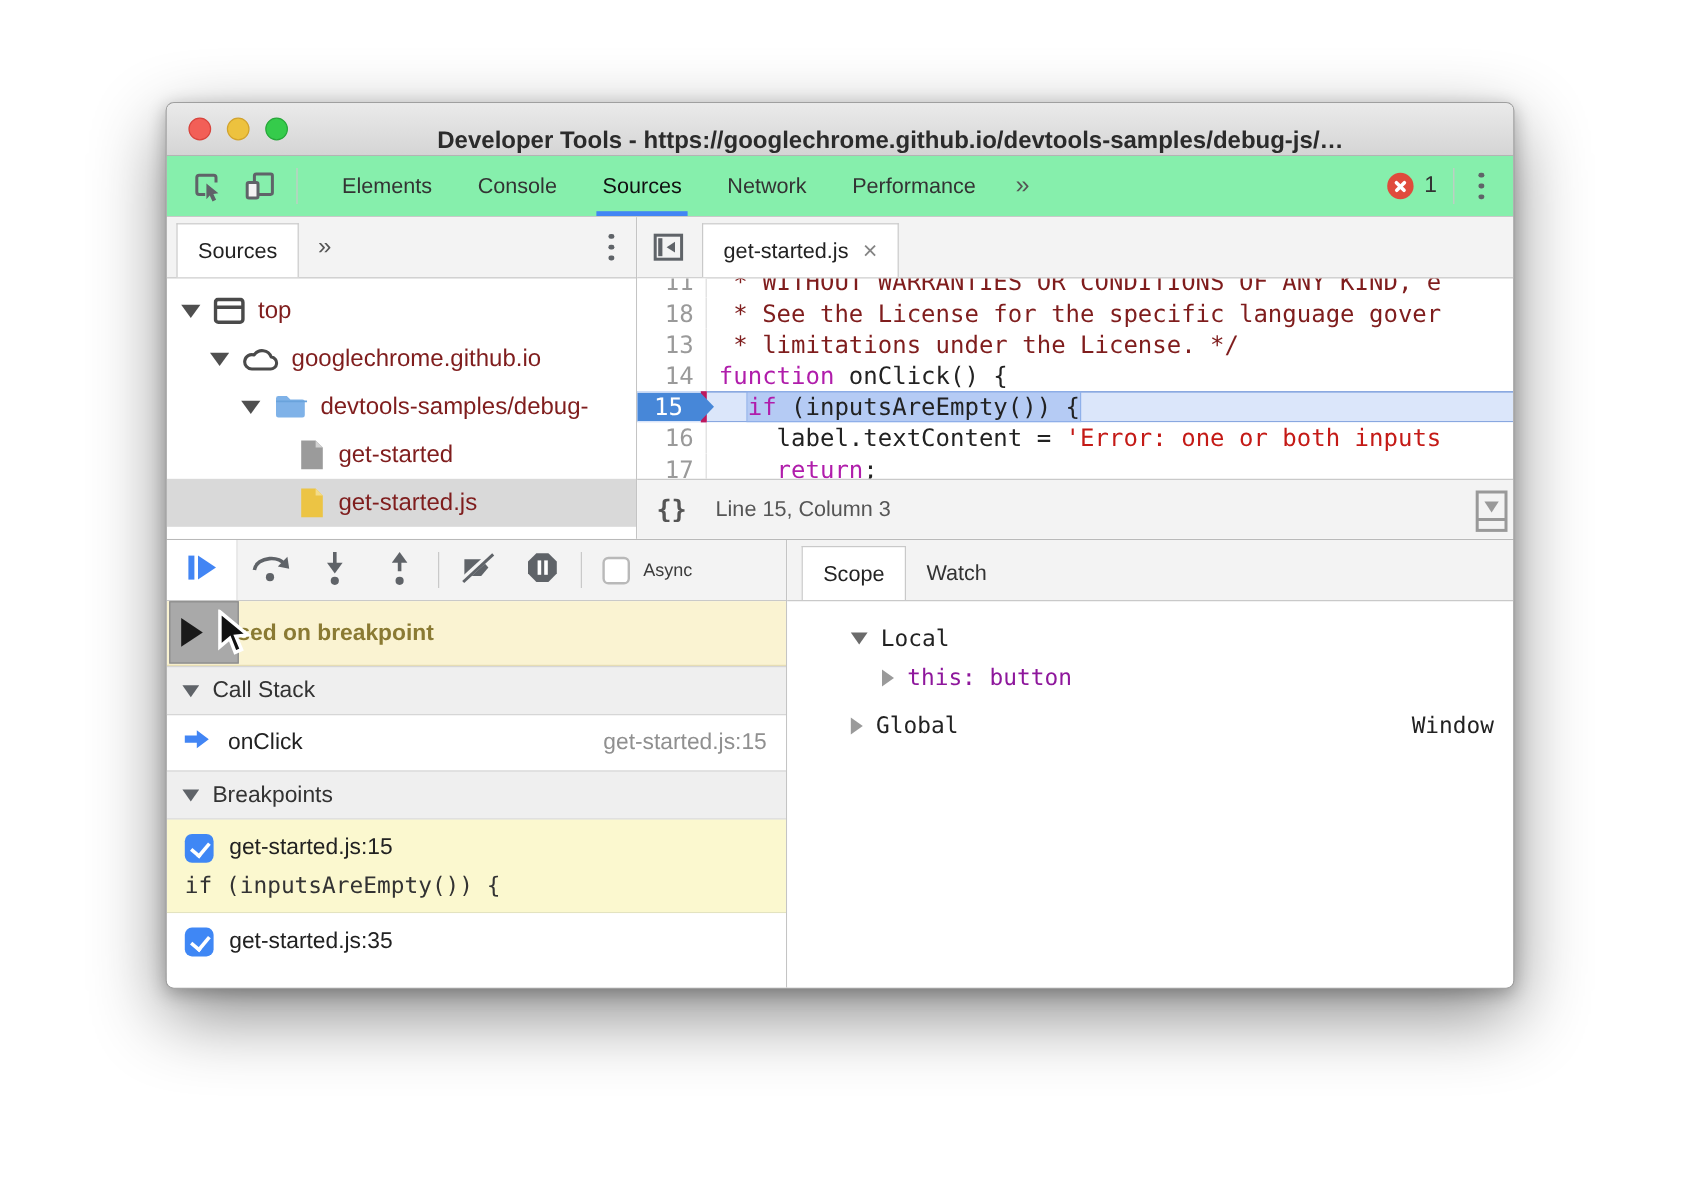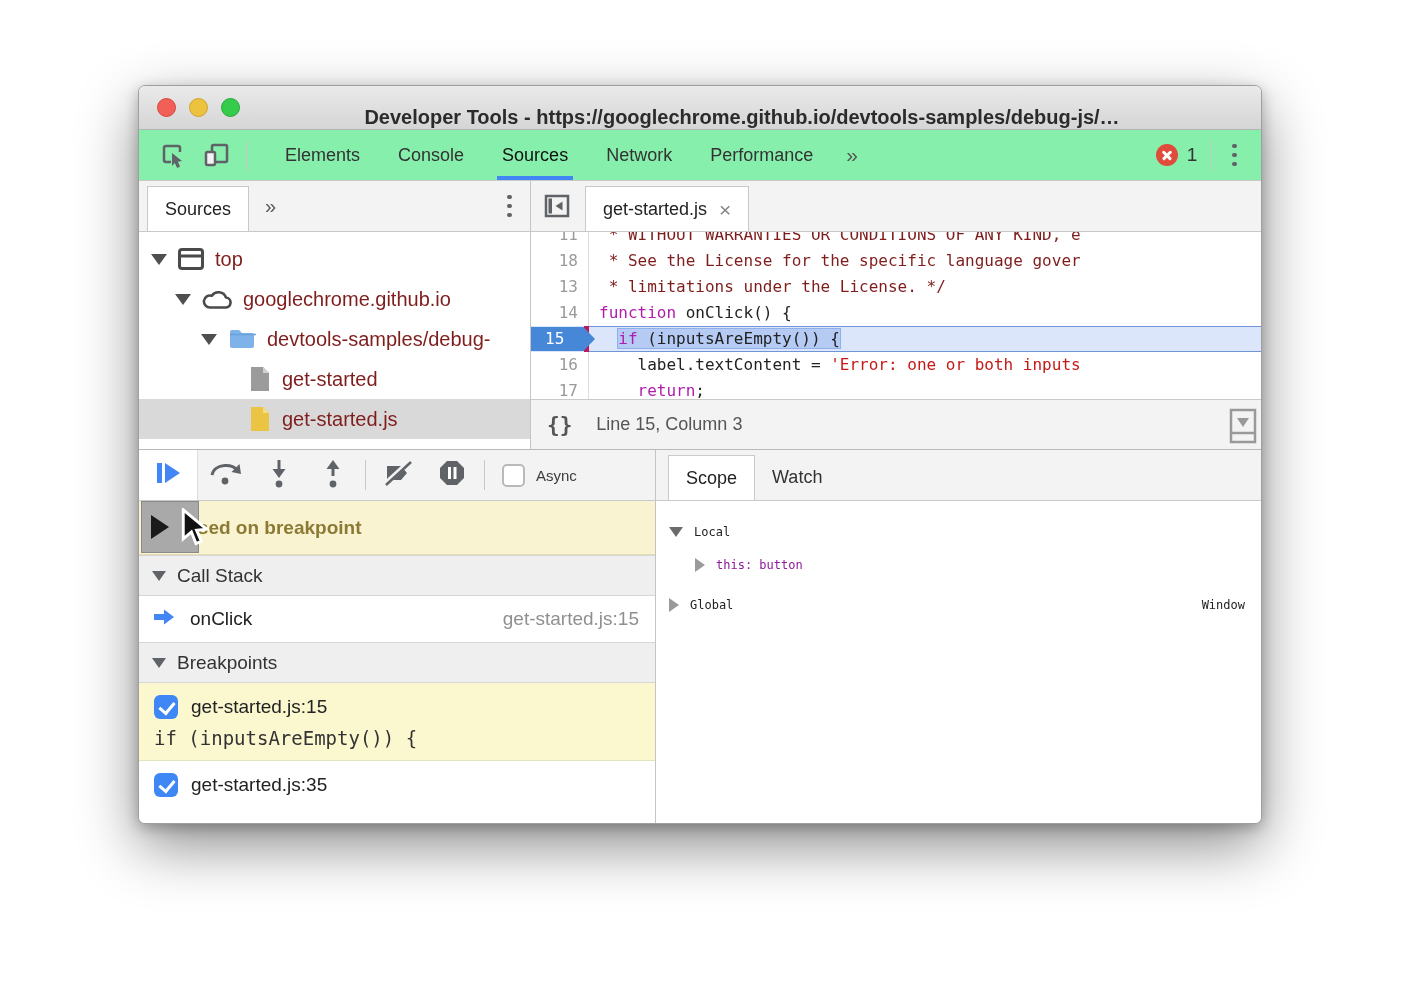"11" .code { font-size: 16px -> 20px }
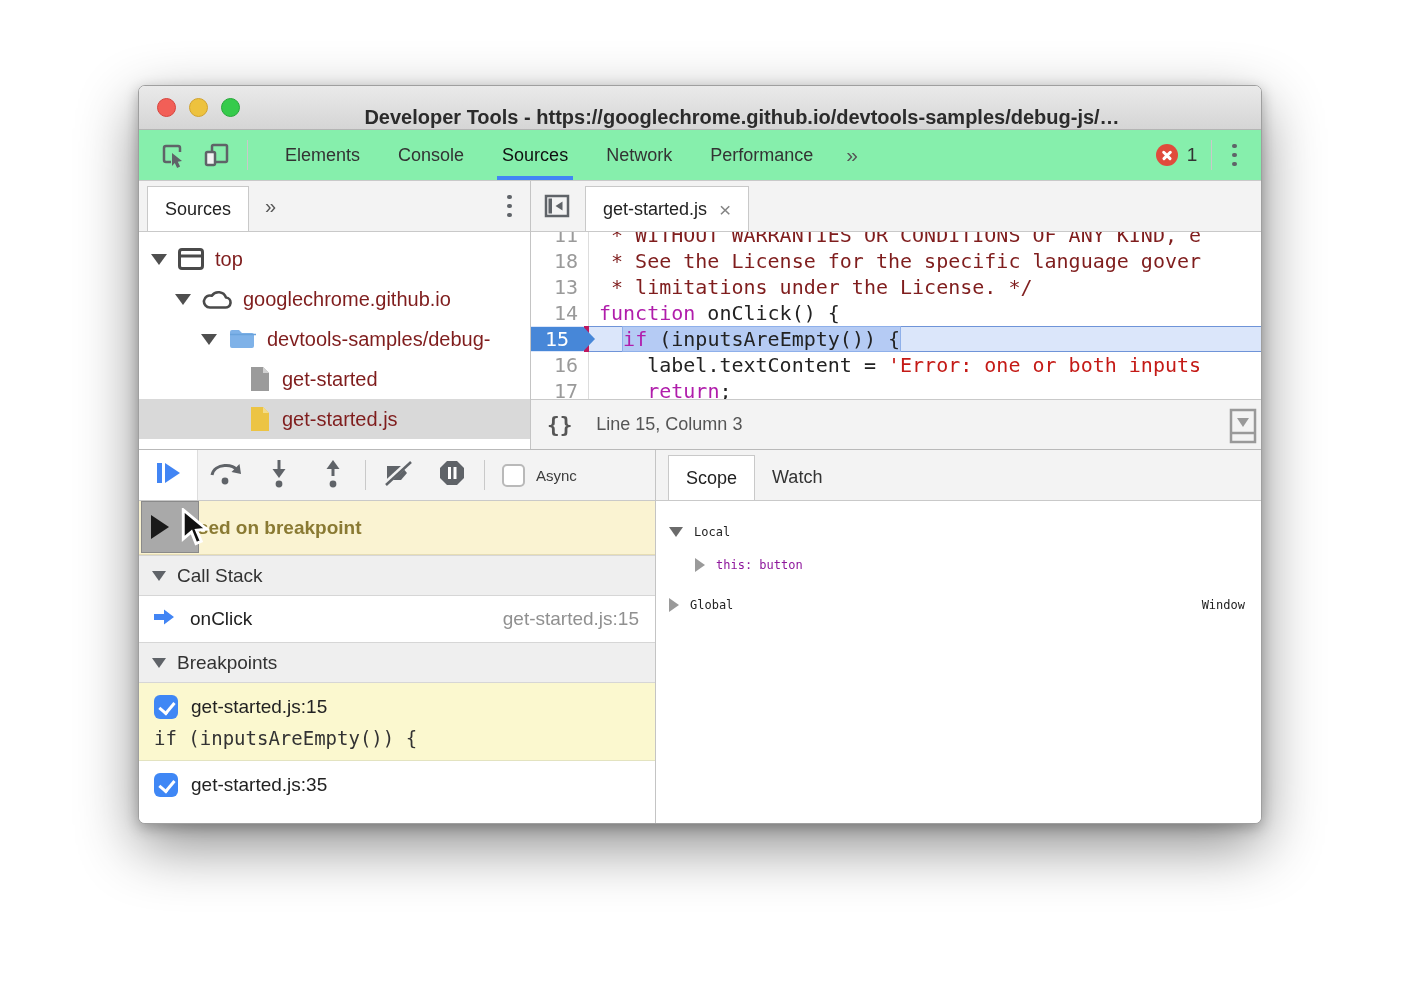"Local" .scope-body { font-size: 12px -> 19px; padding-left: none -> 40px }
